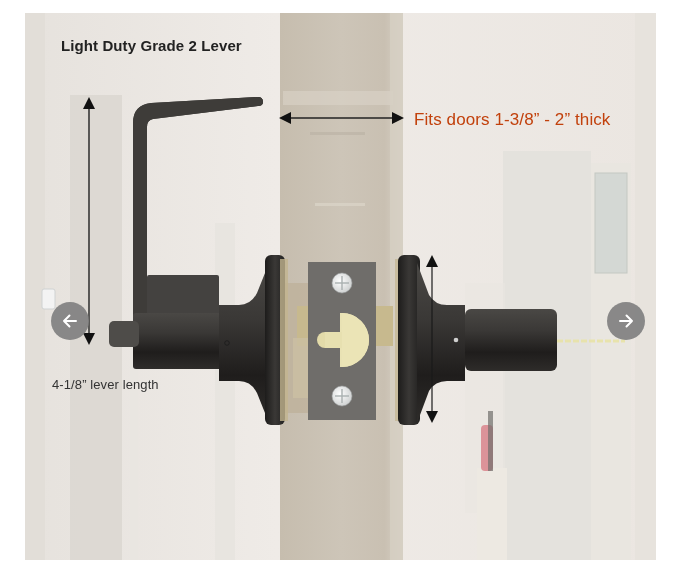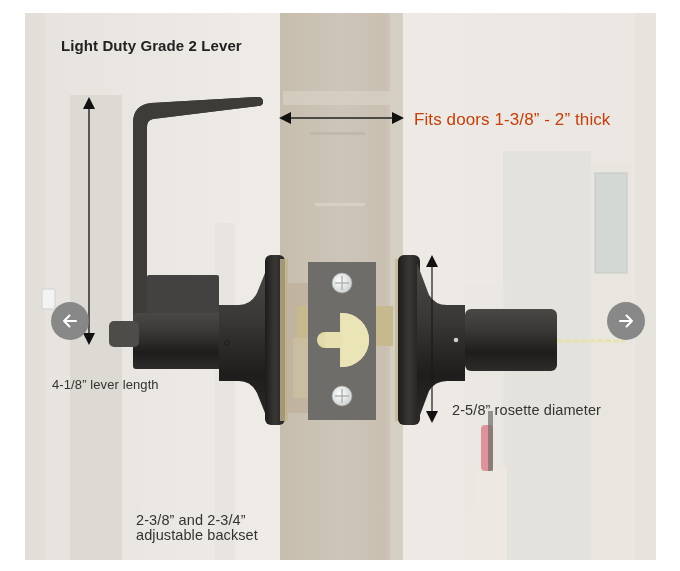"2-5/8” rosette diameter" div.label { html: <div>2-5/8” rosette diameter</div> -> none }
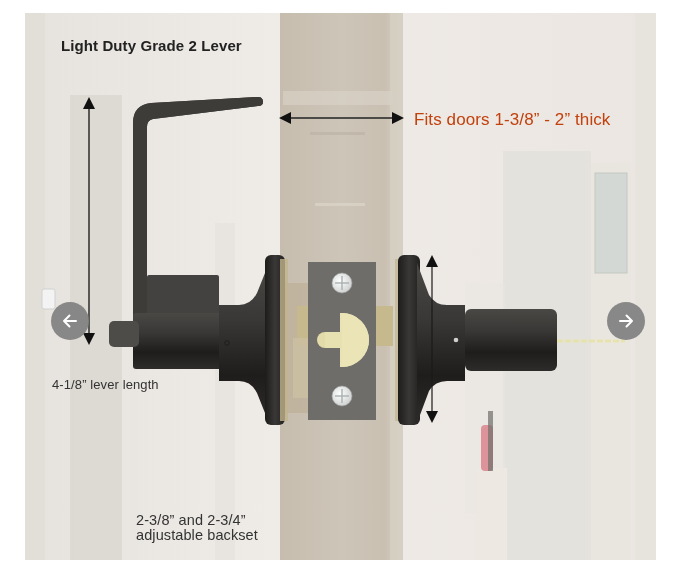"2-3/8” and 2-3/4”" div.label { html: <div> <div>2-3/8” and 2-3/4”</div> <div>adjustable backset</div> </div> -> none }
